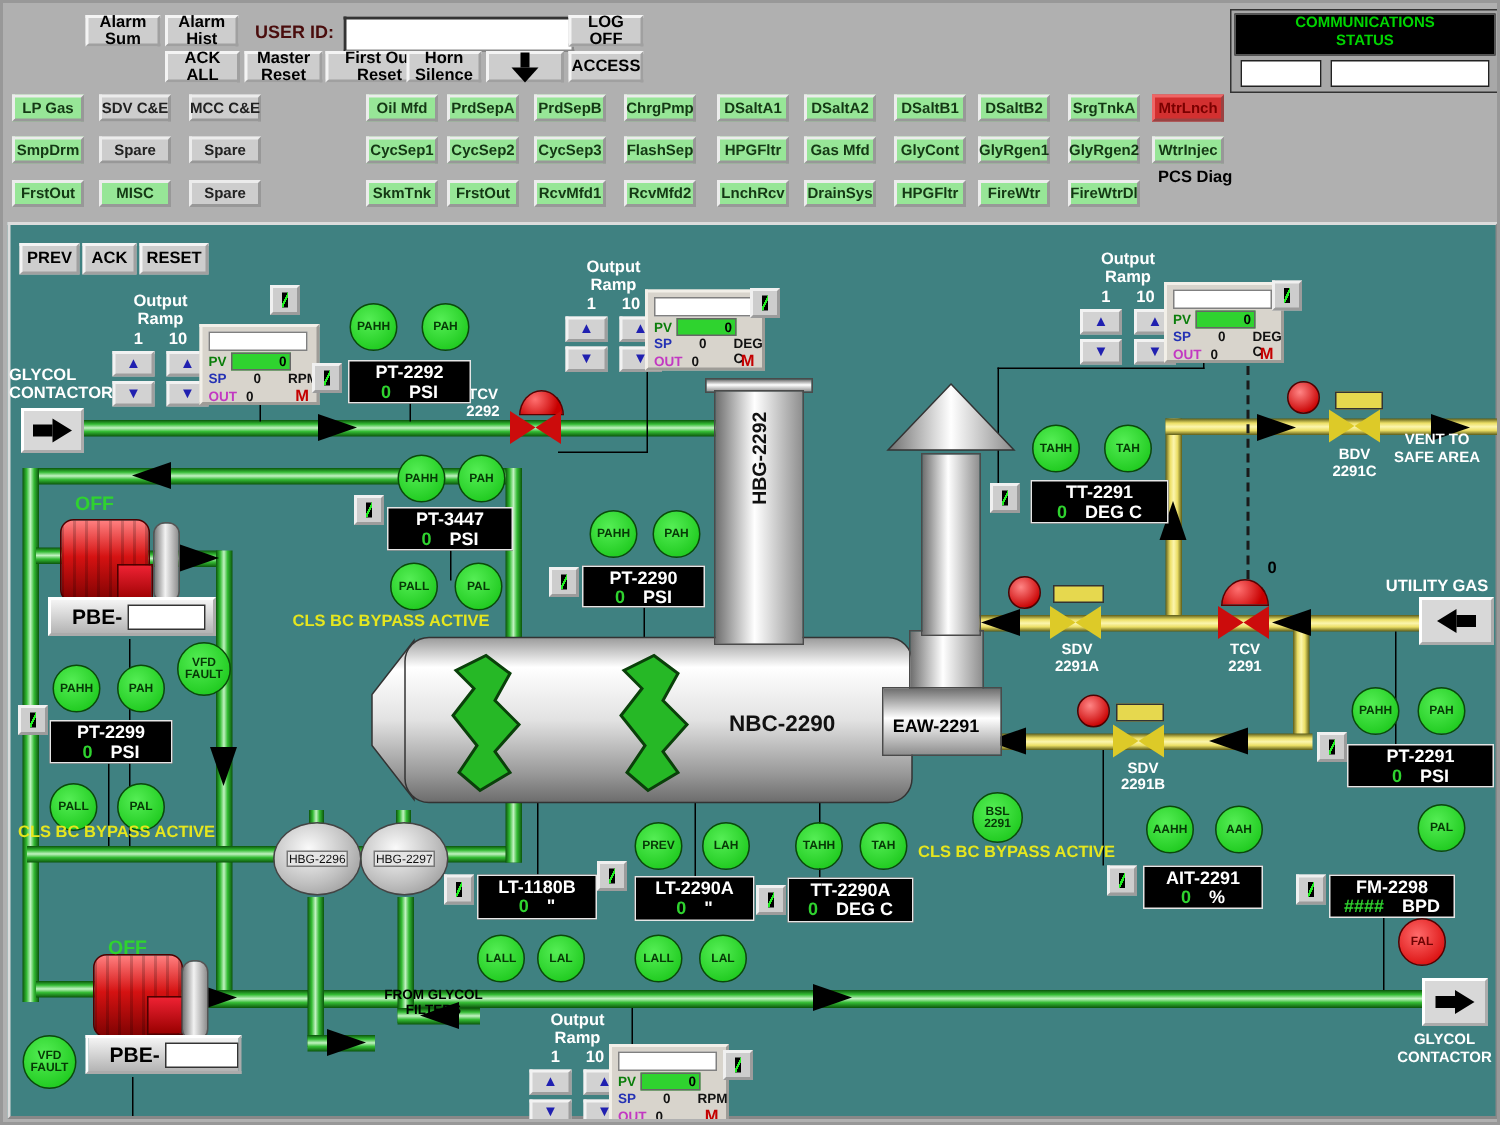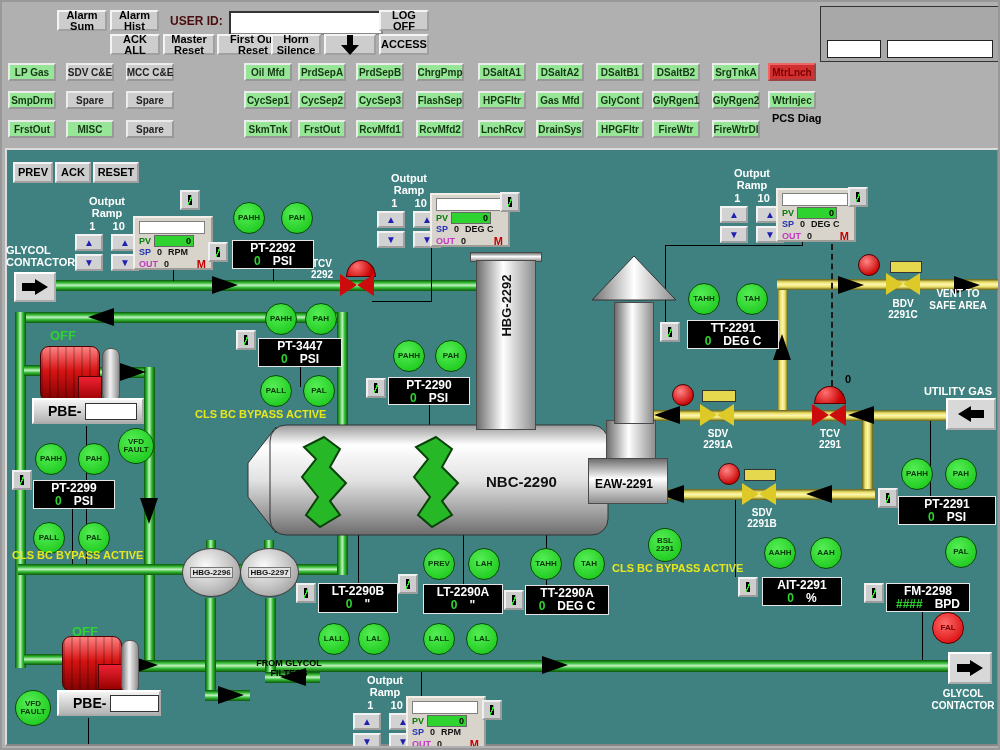"COMMUNICATIONS" div.t { html: none -> <div>COMMUNICATIONS STATUS</div> }
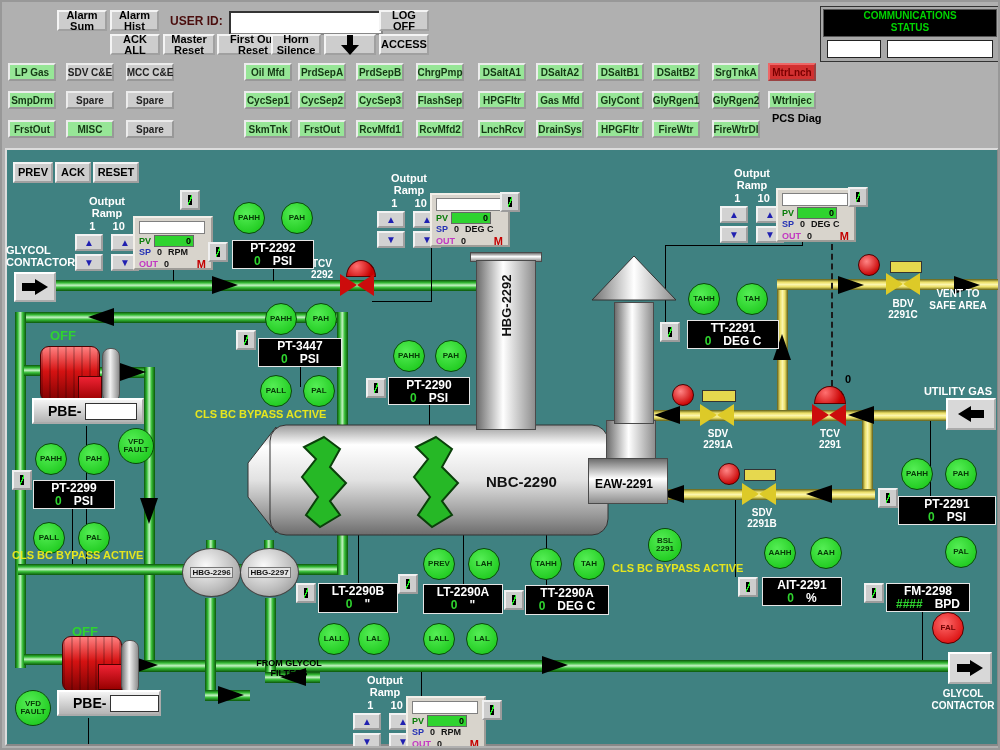"SP" .fp .r2 { gap: 6px -> 18px }
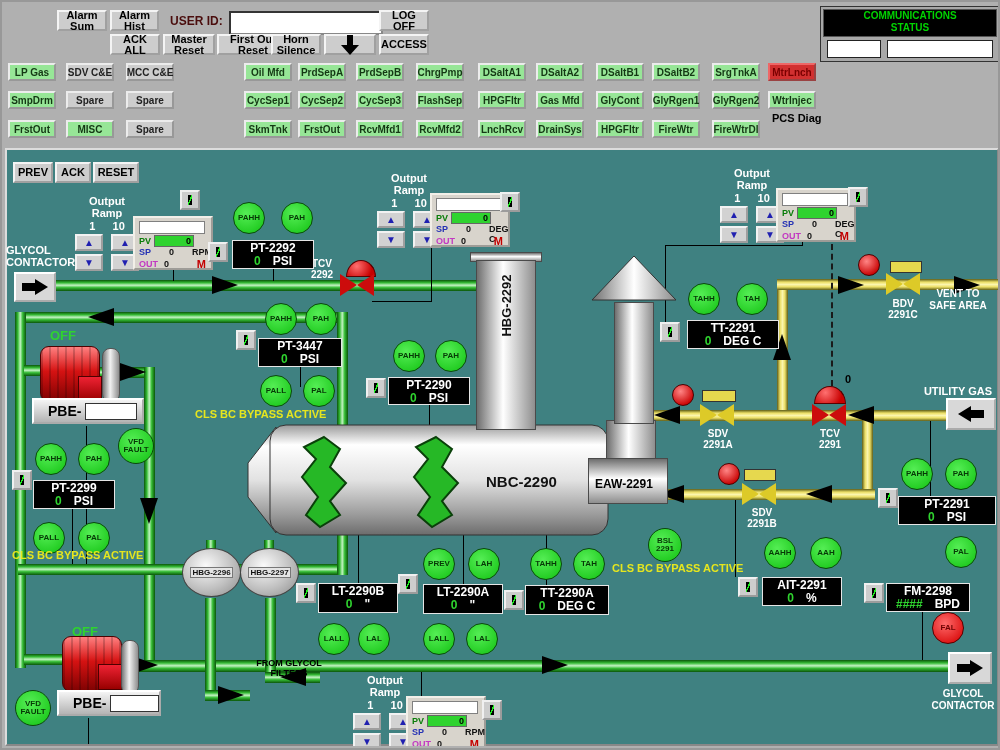"HBG-2296" .oval span { font-weight: bold -> normal }
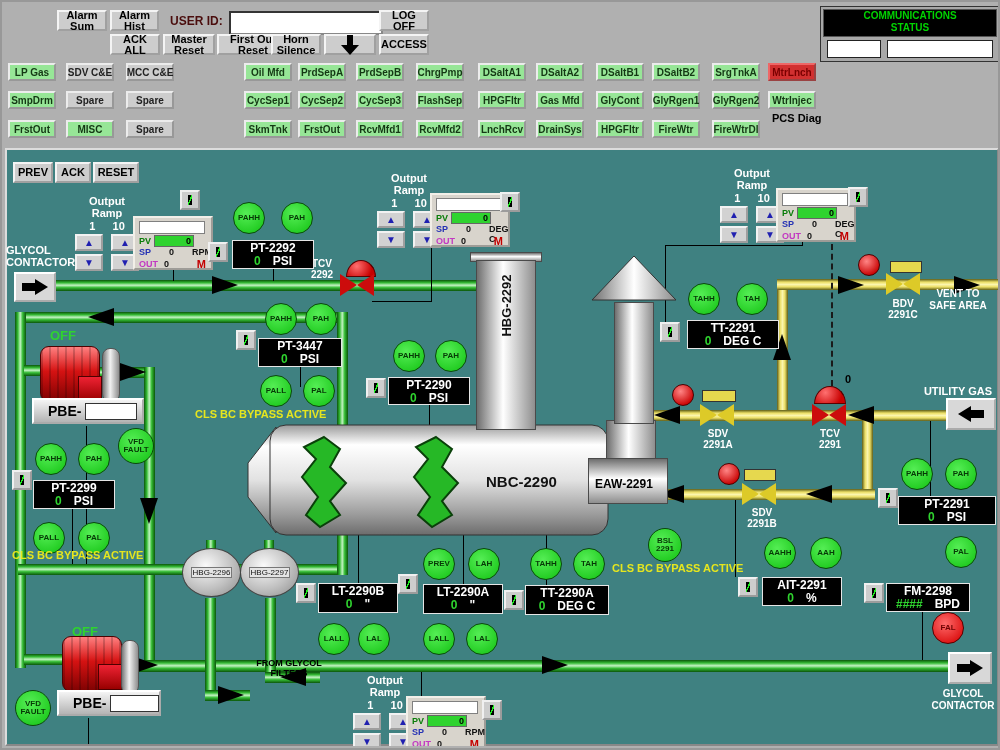"LT-2290B" div.tag { text: LT-2290B -> LT-1180B }
